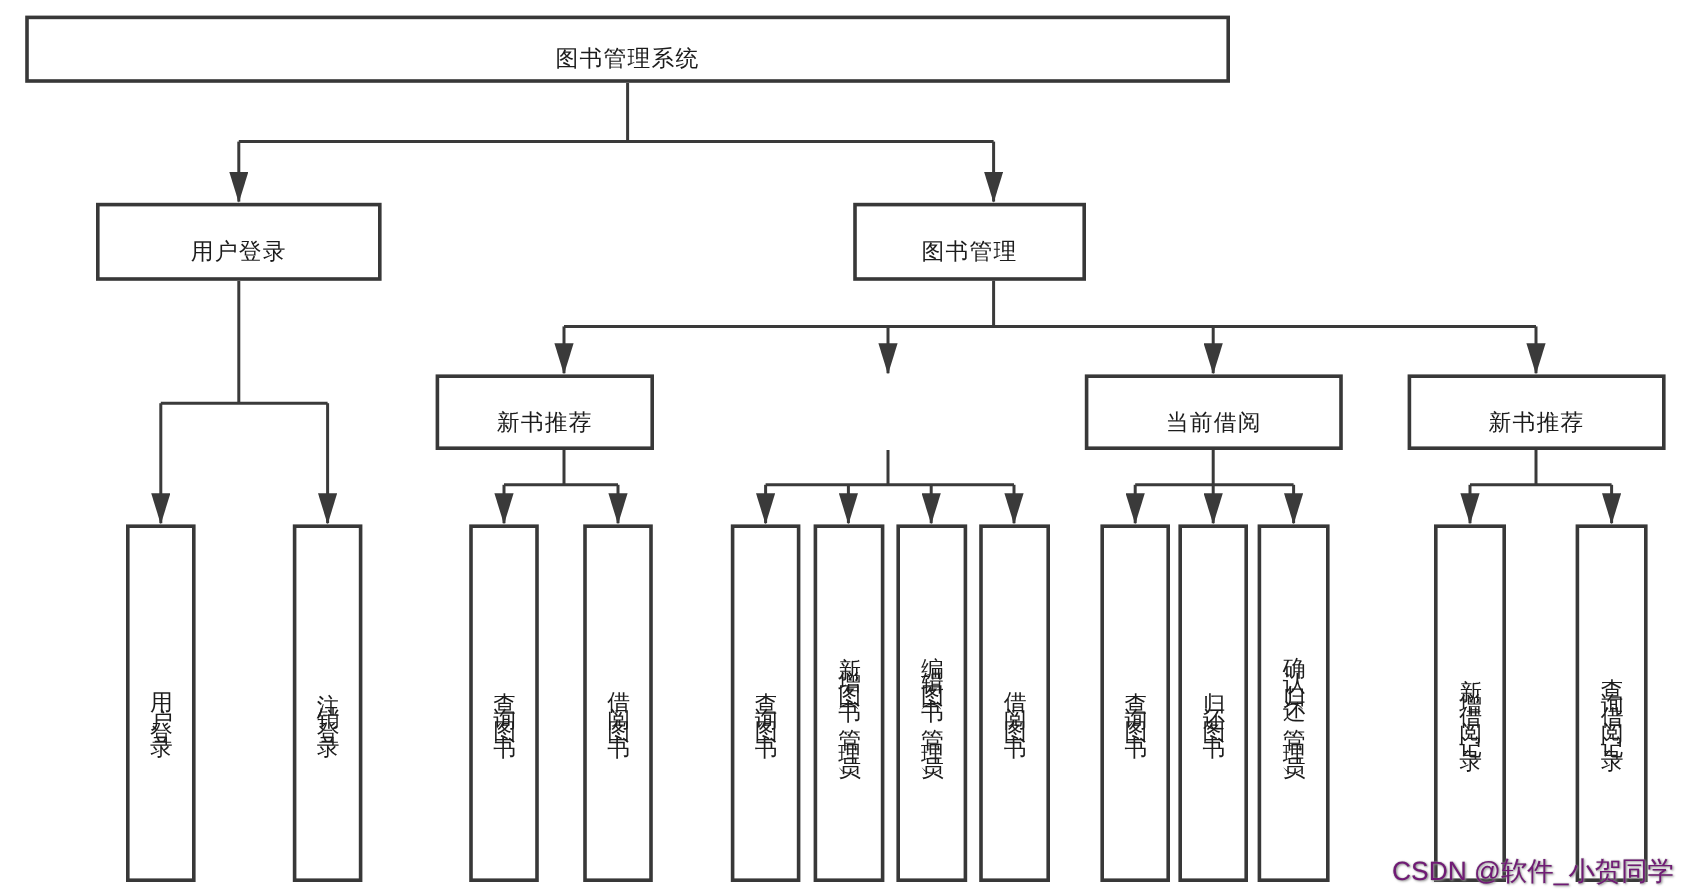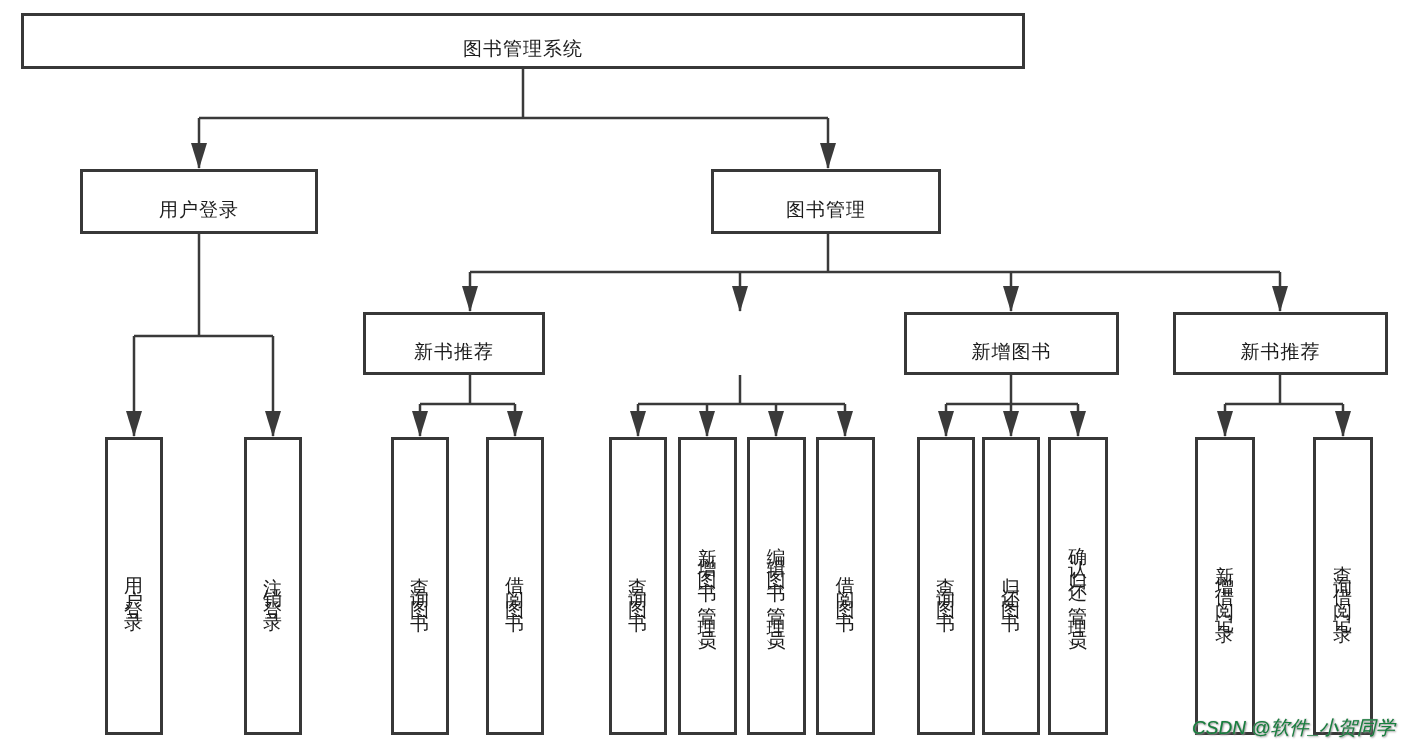"图书管理" div.box { width: 230px -> 194px }
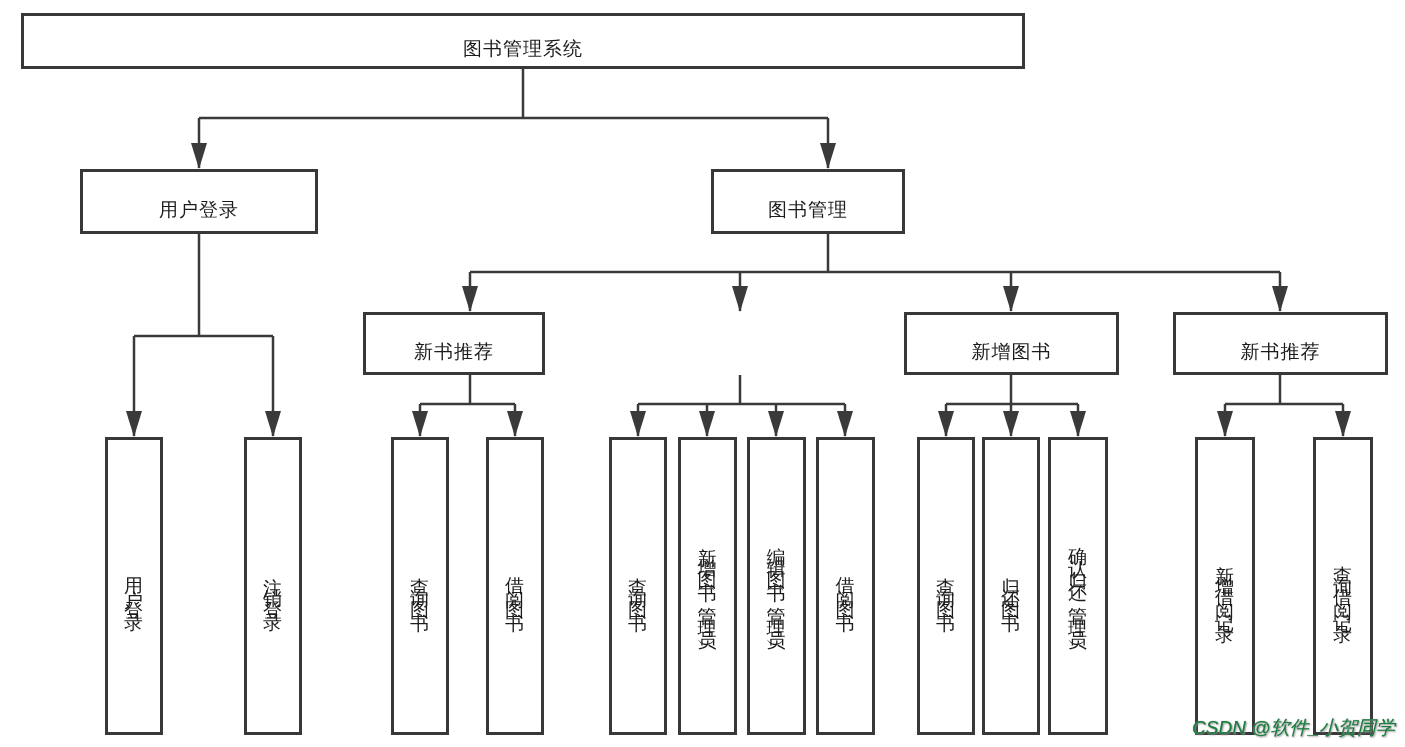"新增图书" span.lbl { text: 新增图书 -> 当前借阅 }
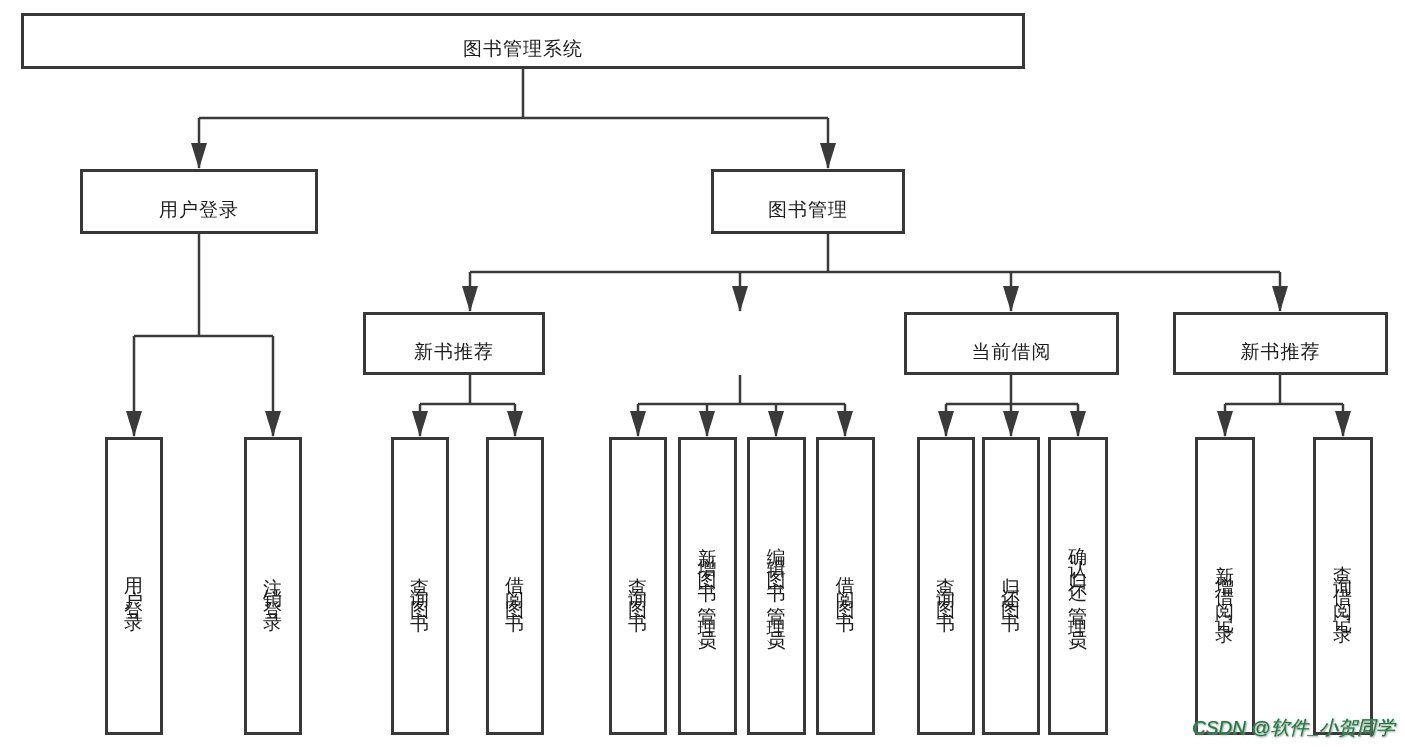"CSDN @软件_小贺同学" .watermark { color: #15803d -> #701a75; font-size: 19px -> 22px; font-style: italic -> none }
